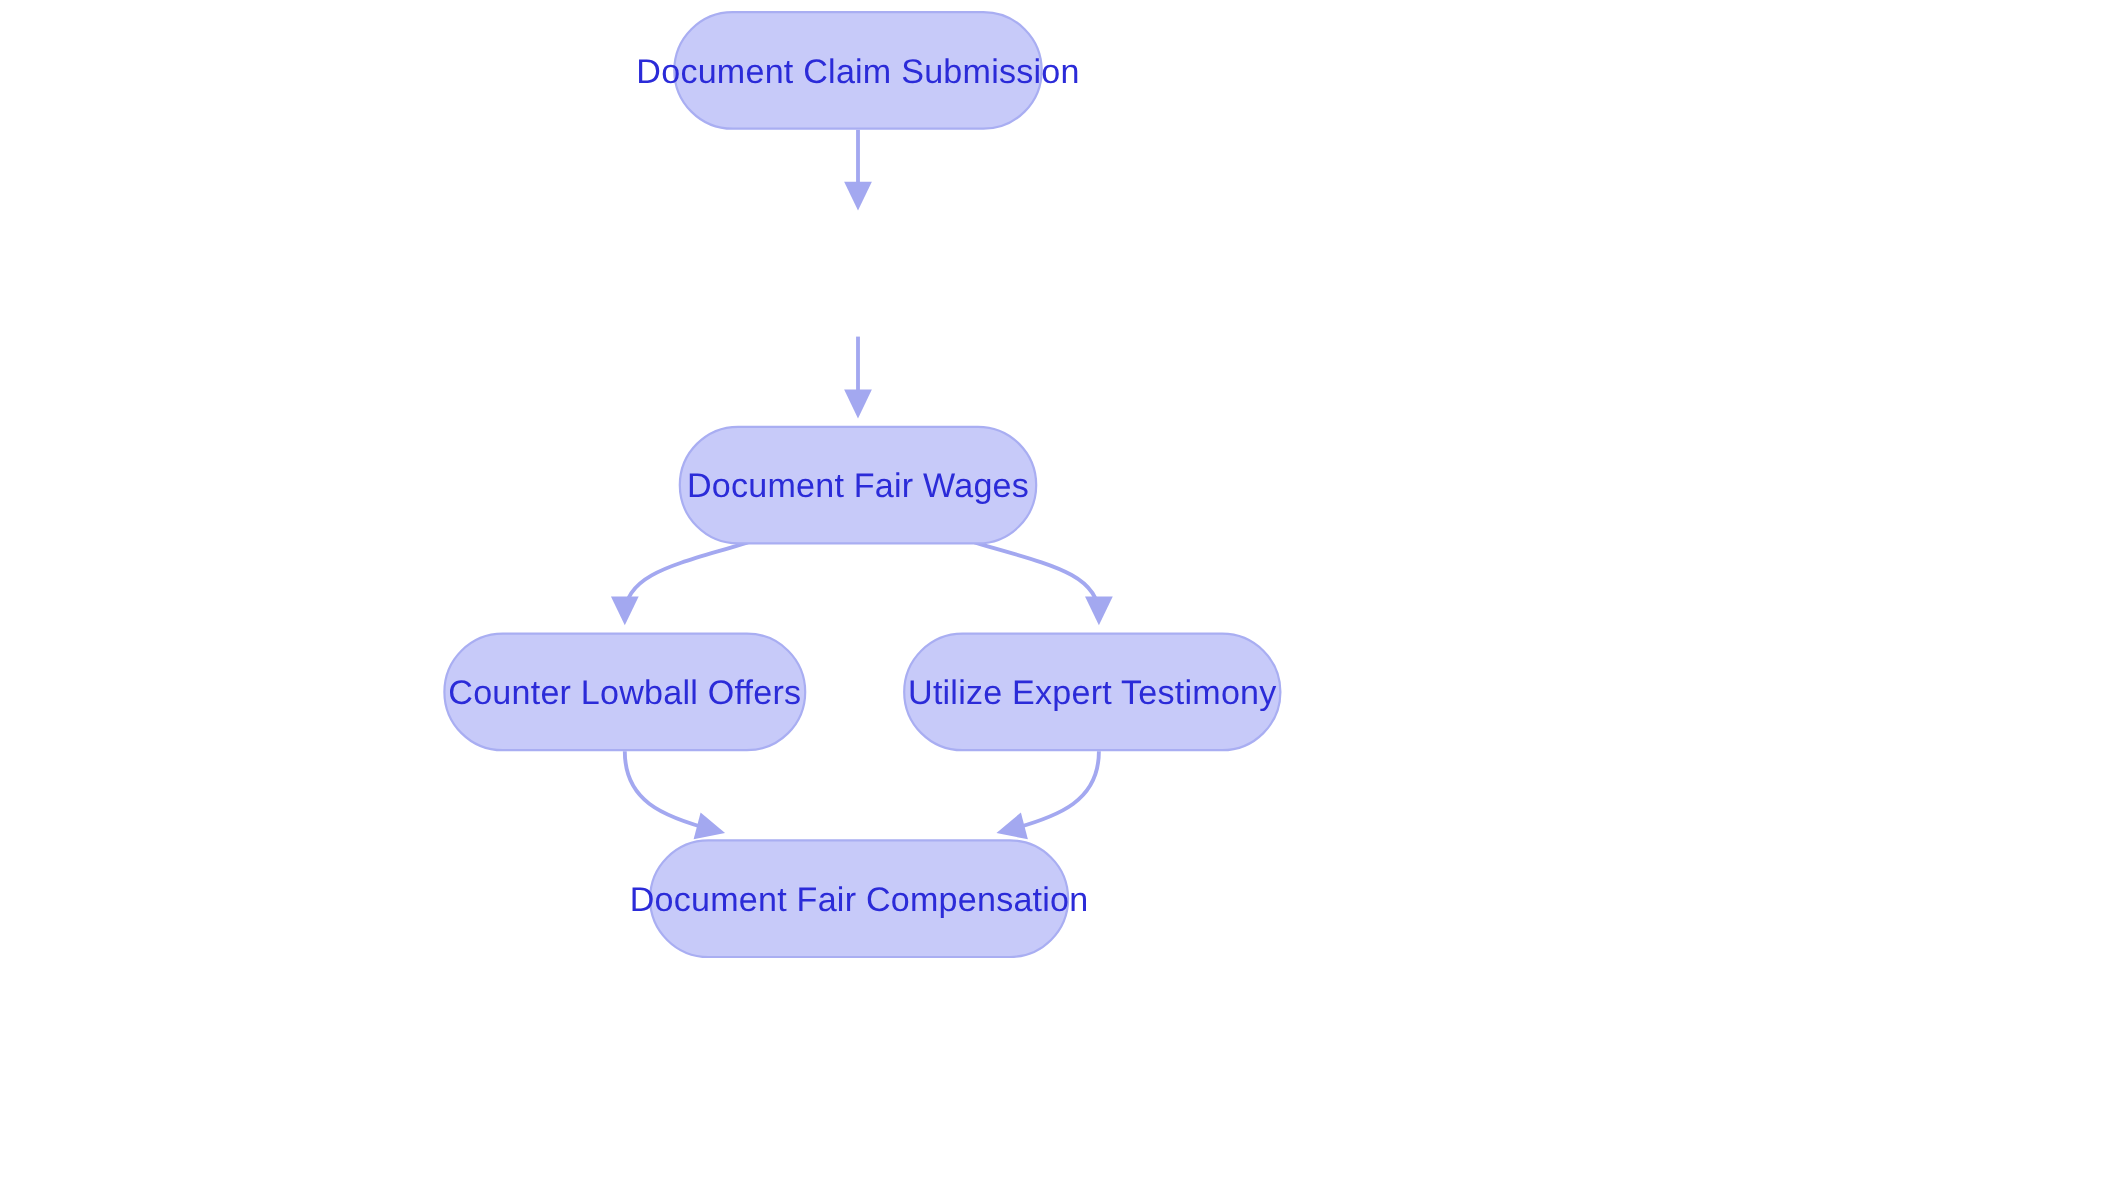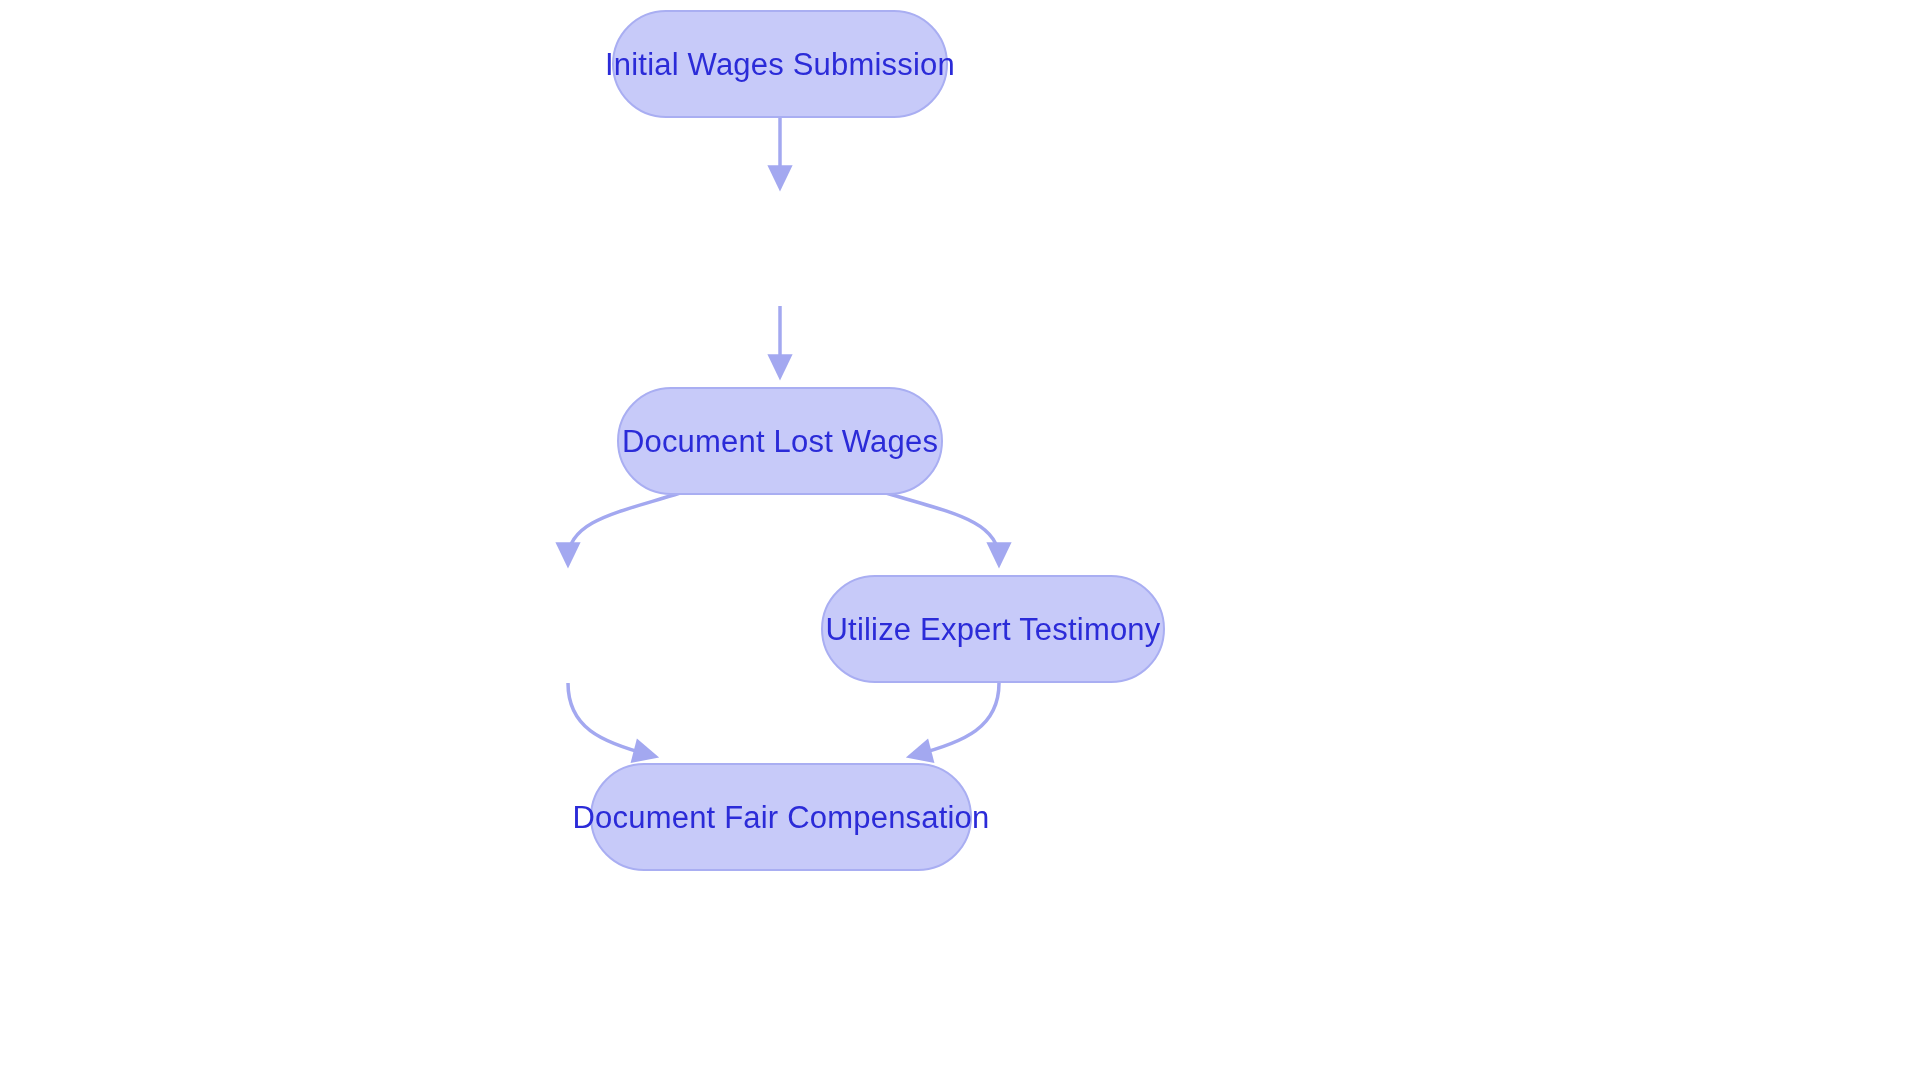"Initial Wages Submission" span.node-label { text: Initial Wages -> Document Claim }
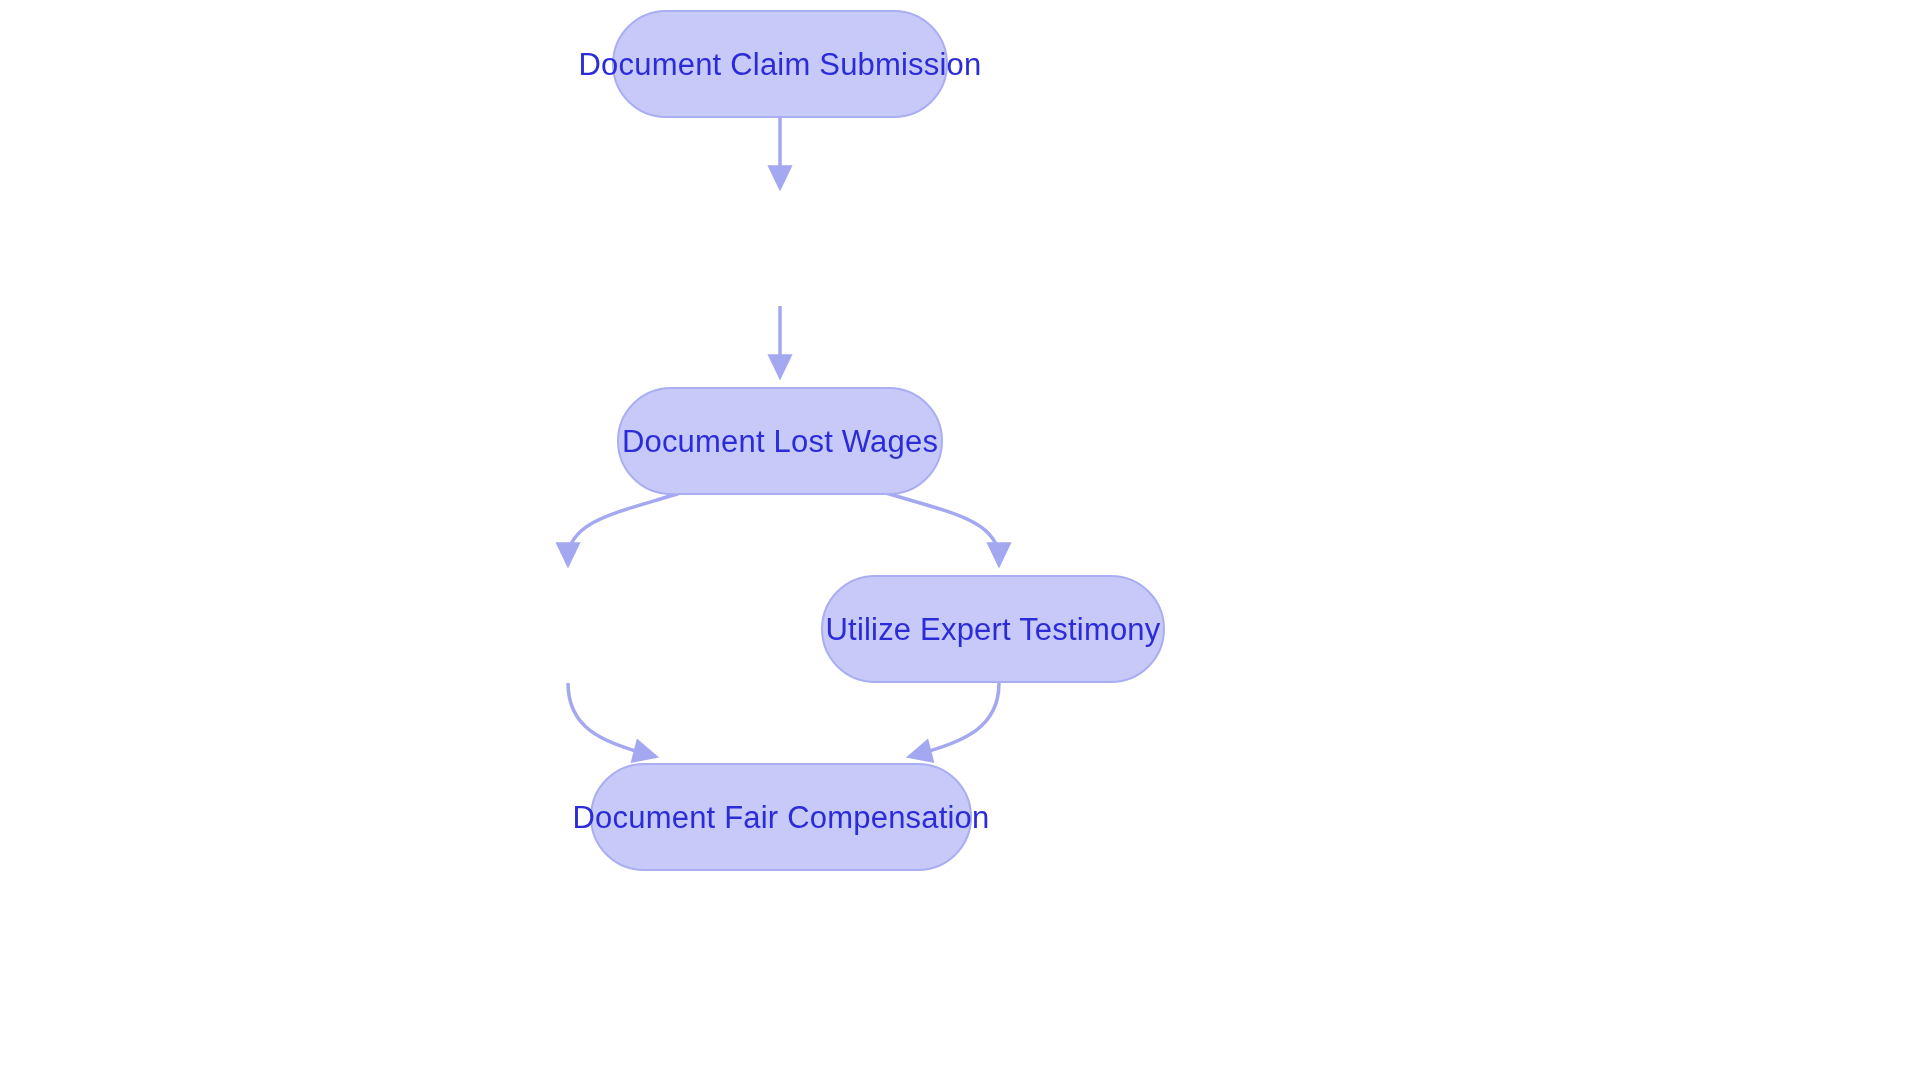"Document Lost Wages" span.node-label { text: Lost -> Fair }
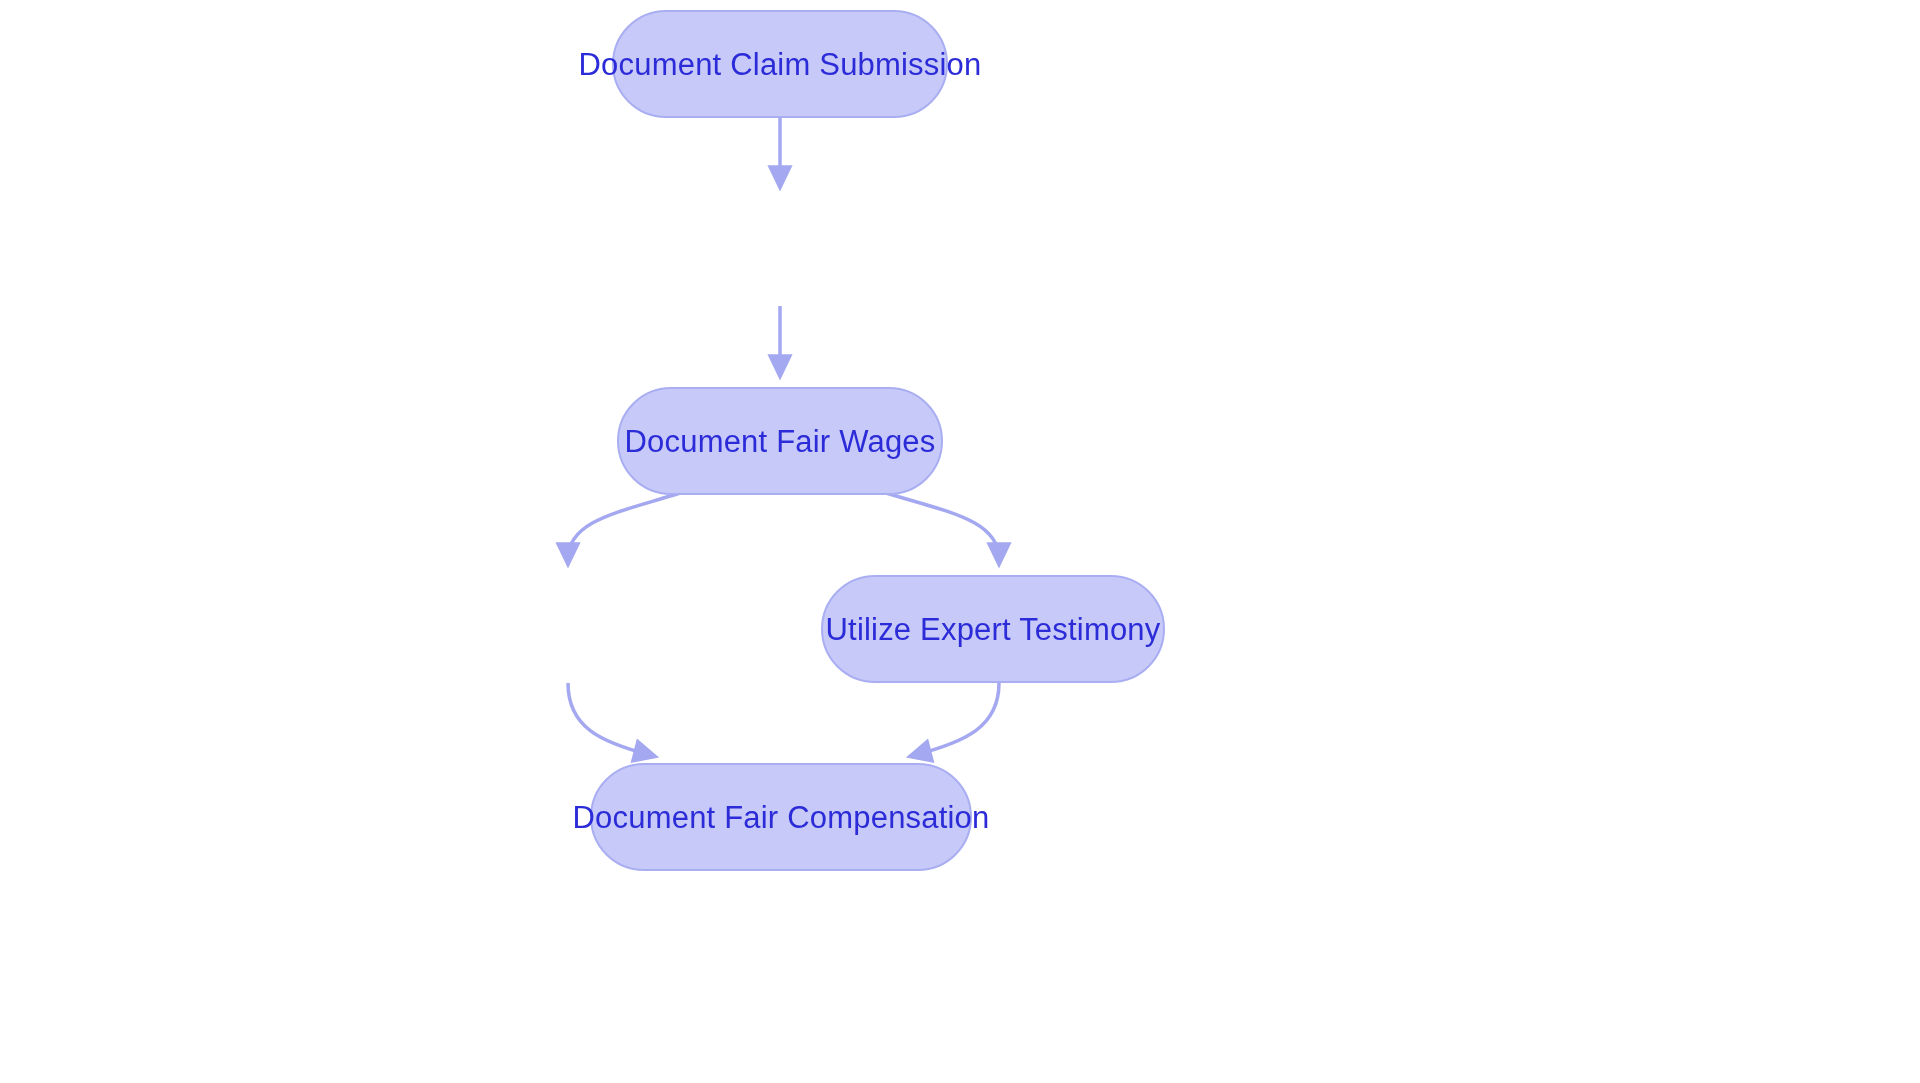"Counter Lowball Offers" div.node { html: none -> <div> <span>Counter Lowball Offers</span> </div> }
